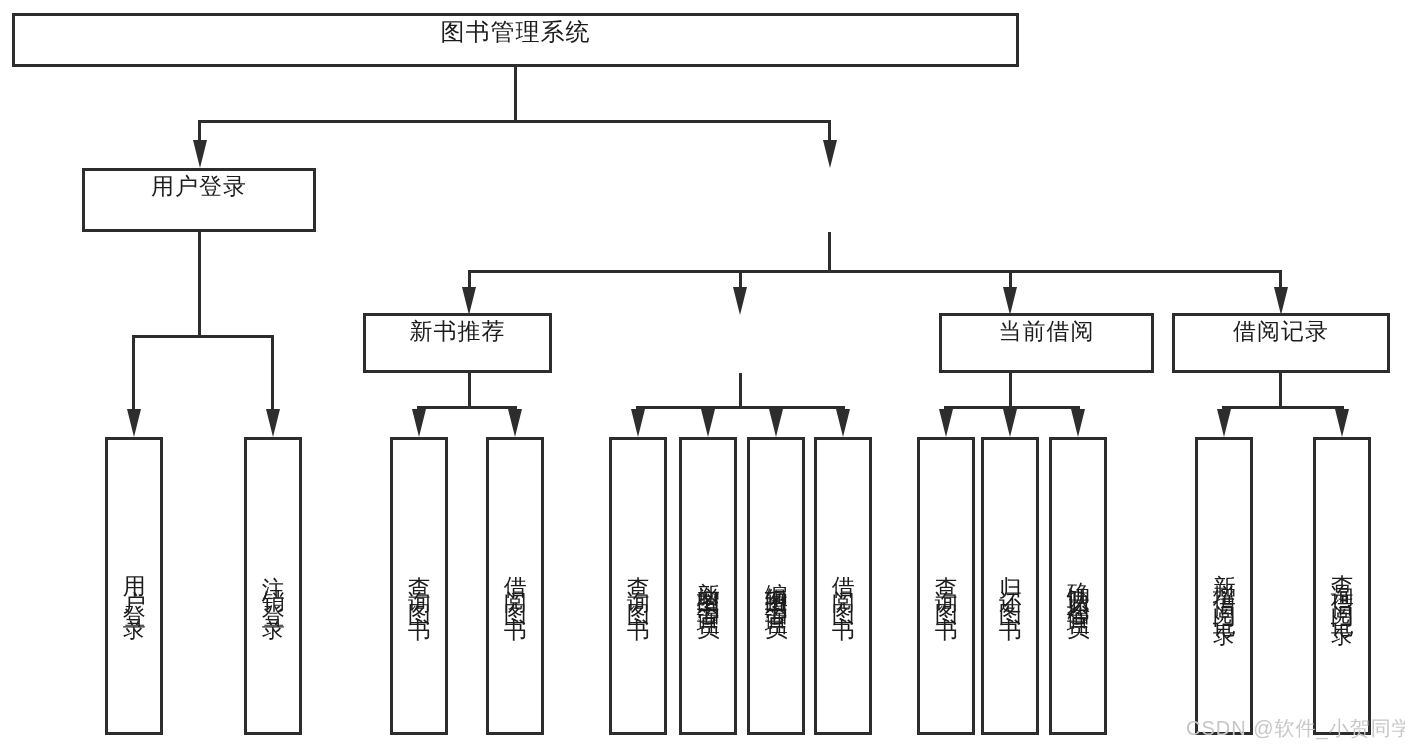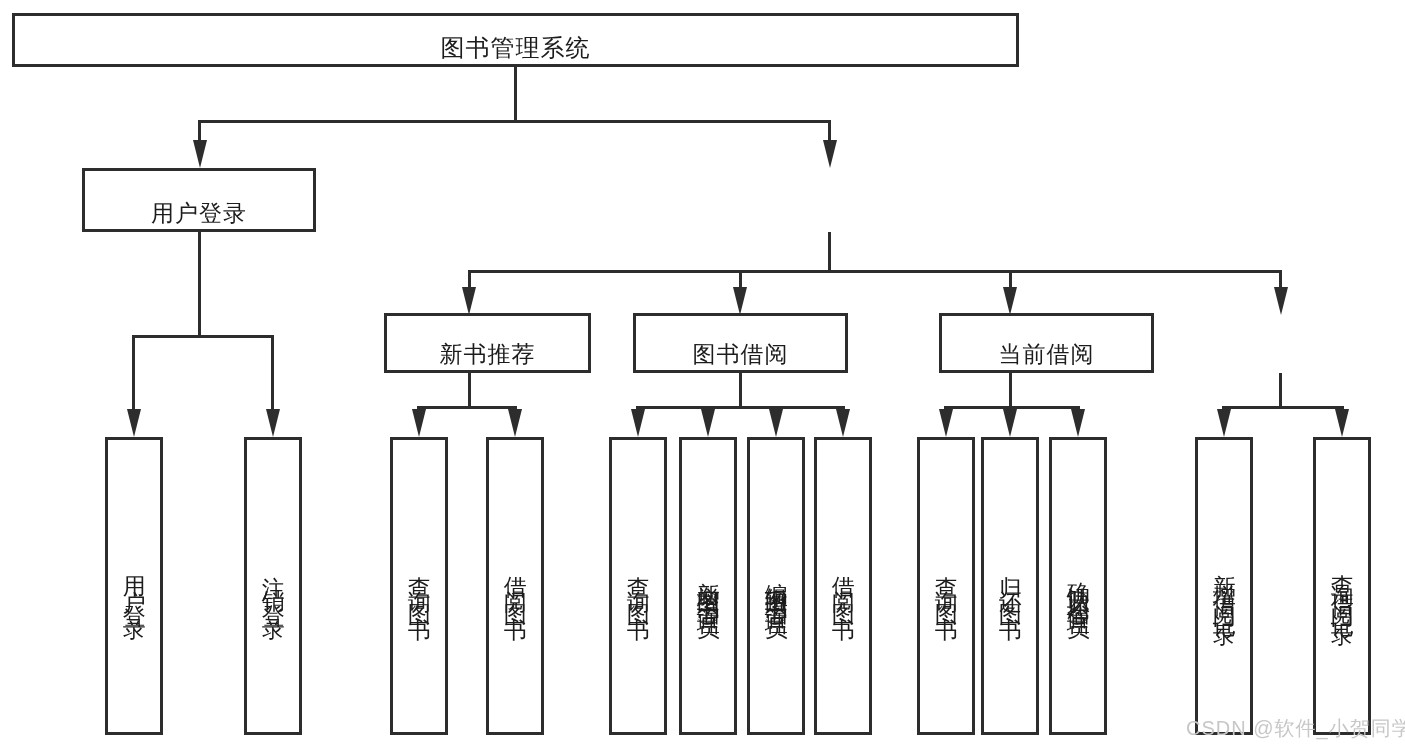"图书管理系统" .node { align-items: flex-end -> flex-start }
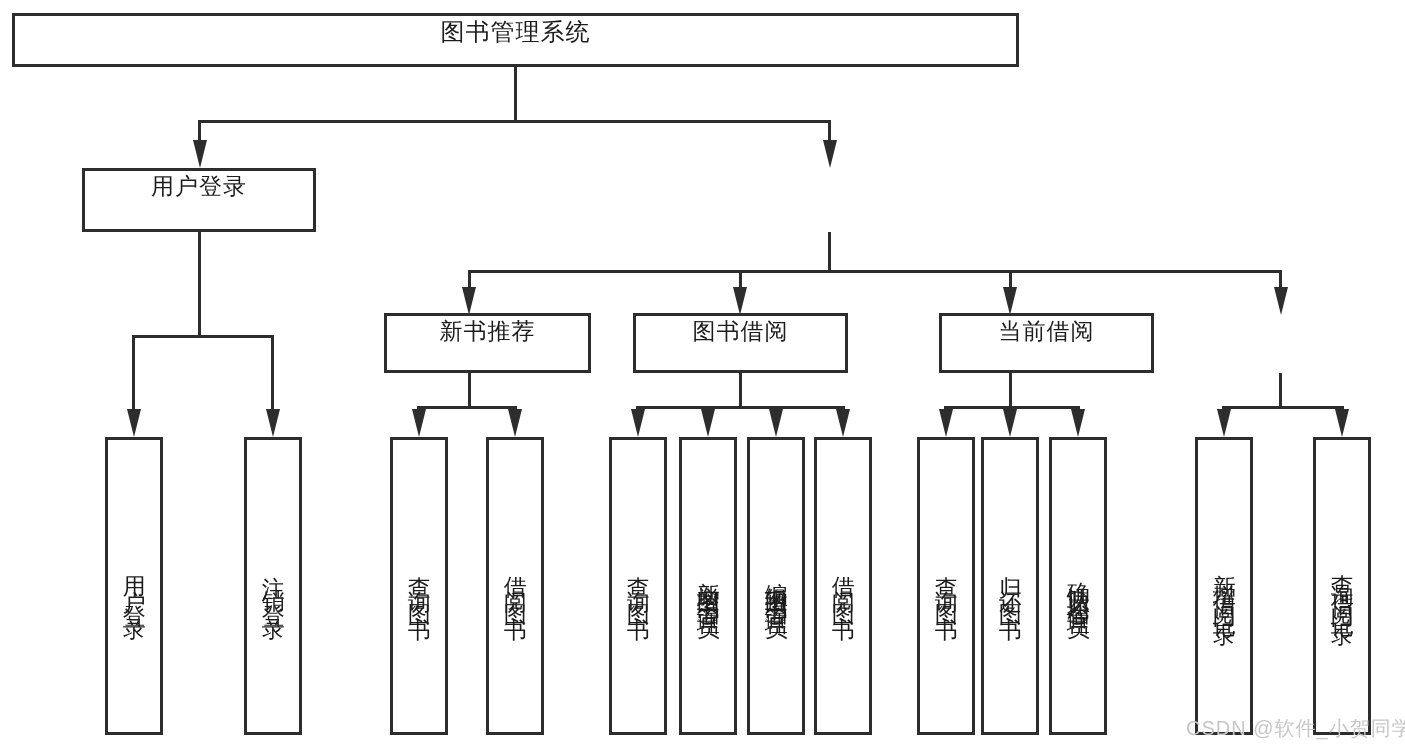"新书推荐" div.node { left: 384px -> 363px; width: 207px -> 189px }
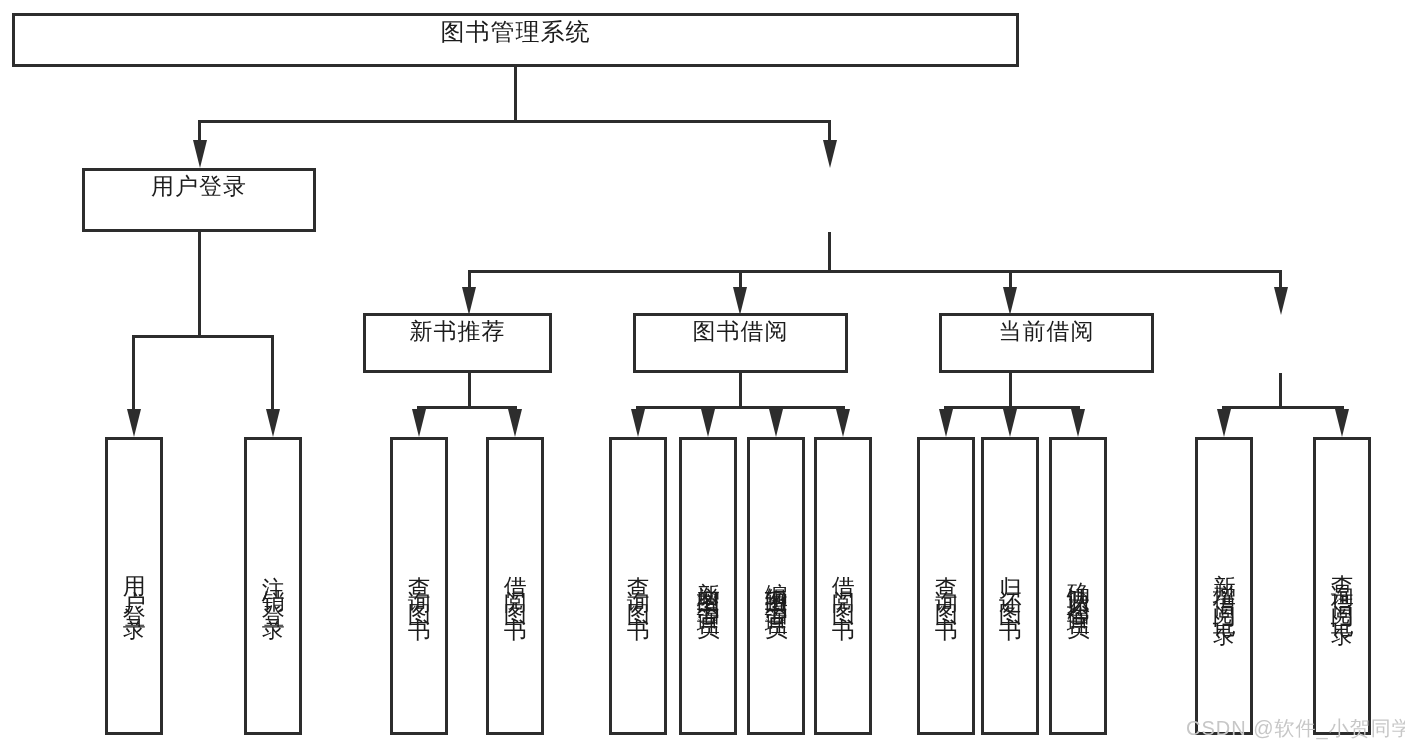"图书借阅" div.node { html: <div> <span>图书借阅</span> </div> -> none }
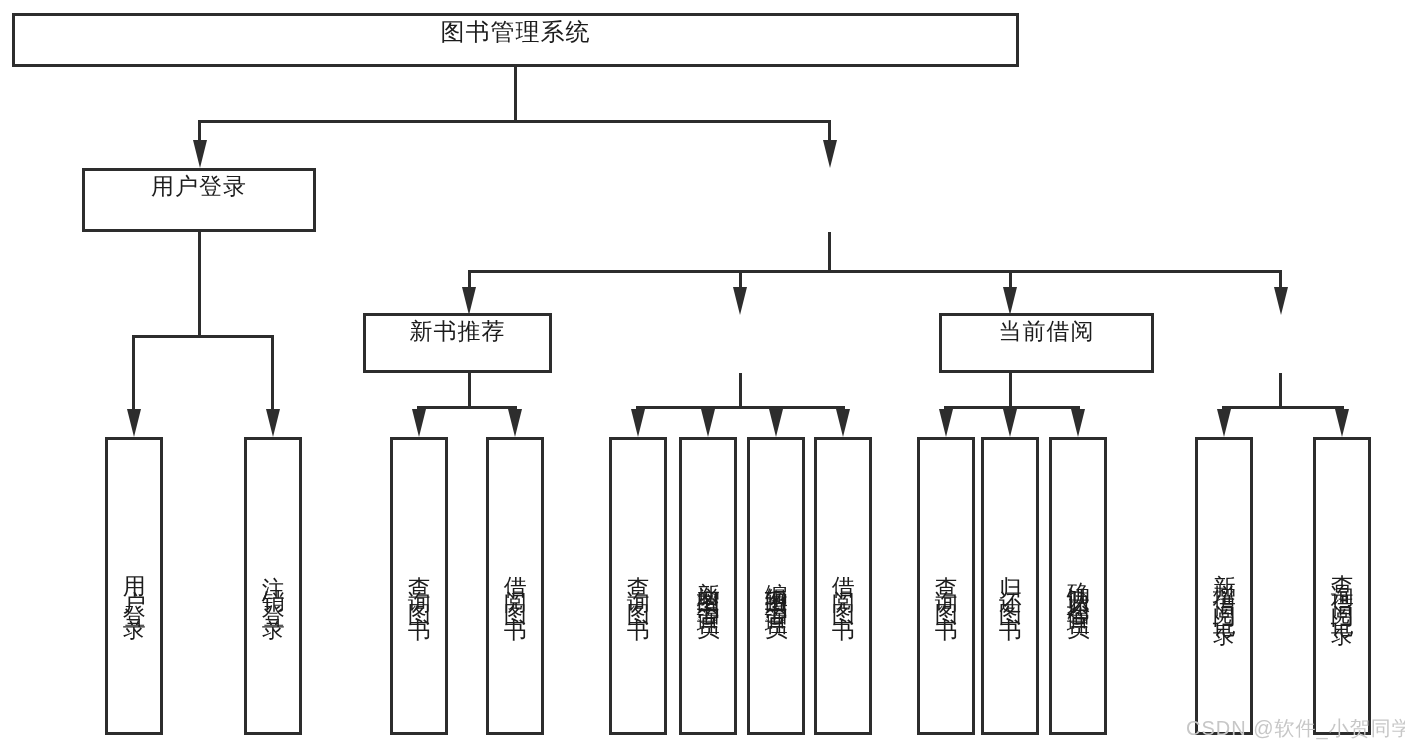"借阅记录" div.node { html: none -> <div> <span>借阅记录</span> </div> }
